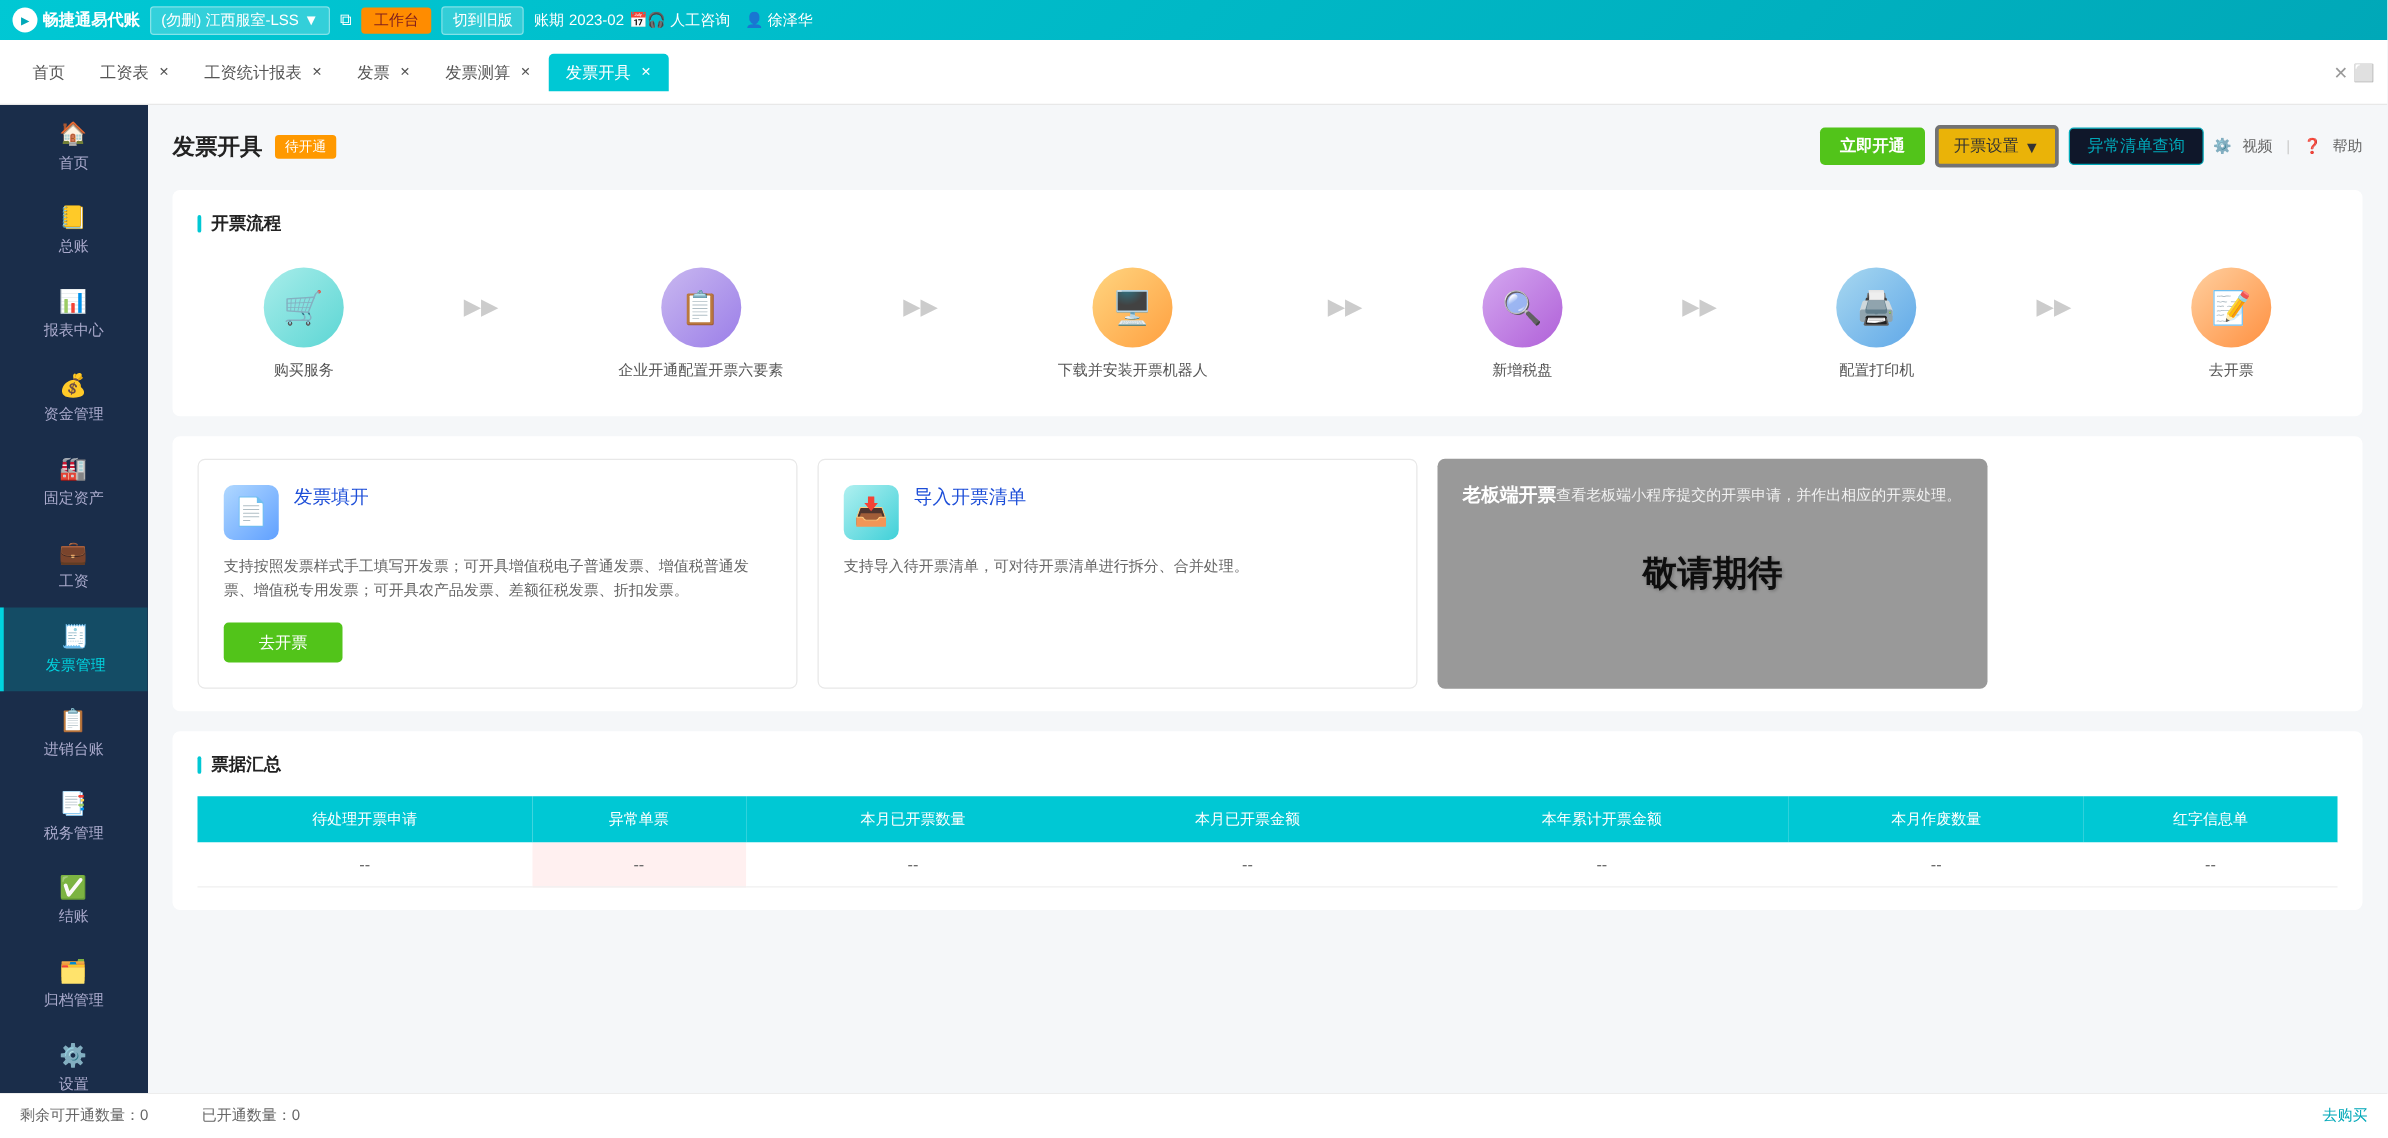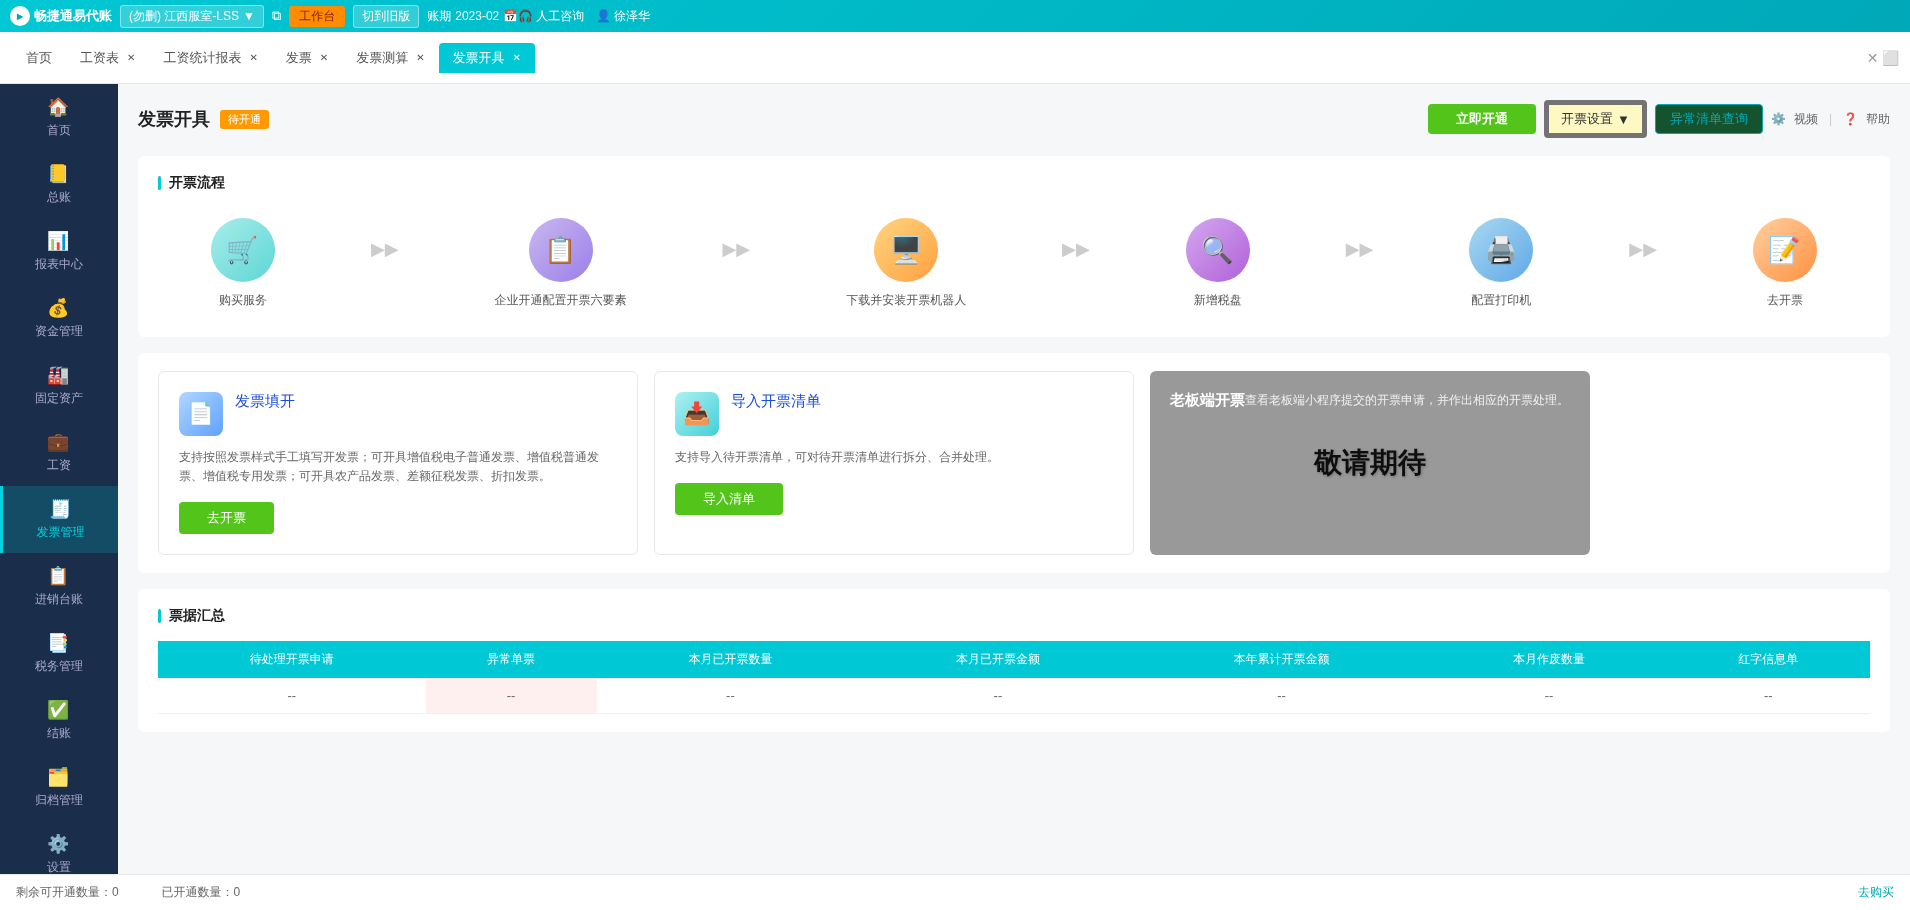"立即开通" .btn-primary { padding: 6px 28px -> 6px 16px }
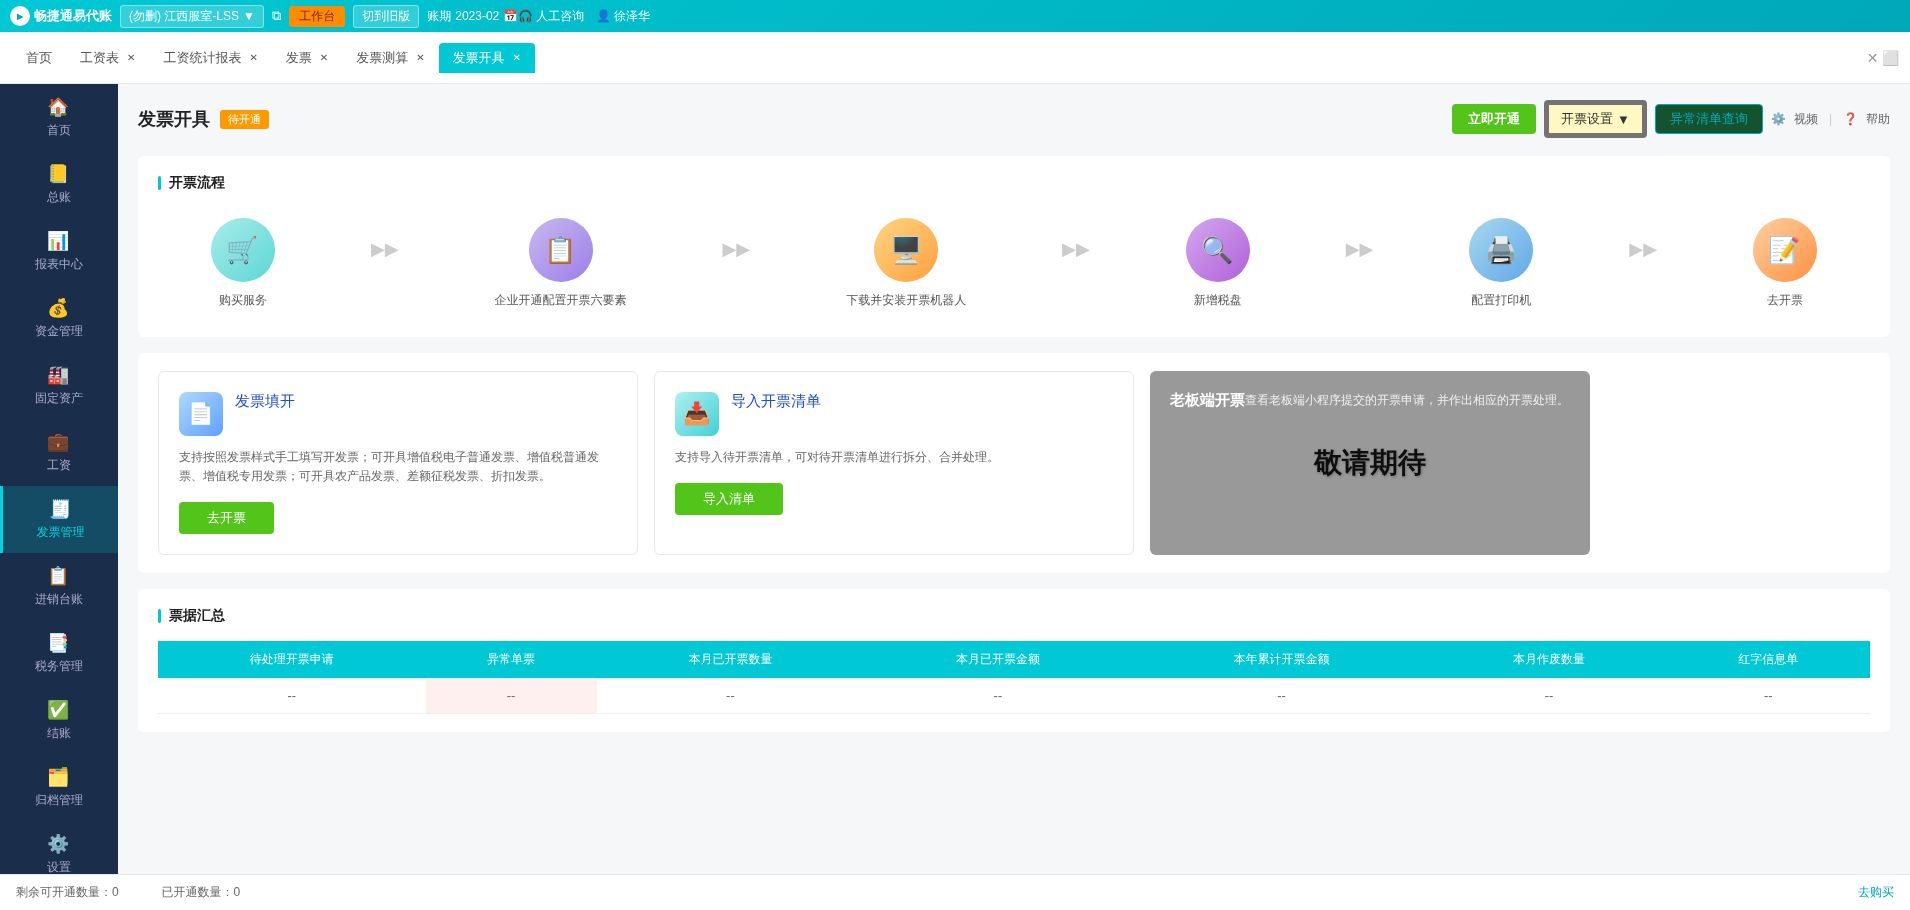"开票设置" .btn-outline { background: #fef9c3 -> #eab308; border: 5px solid #737373 -> 3px solid #737373 }
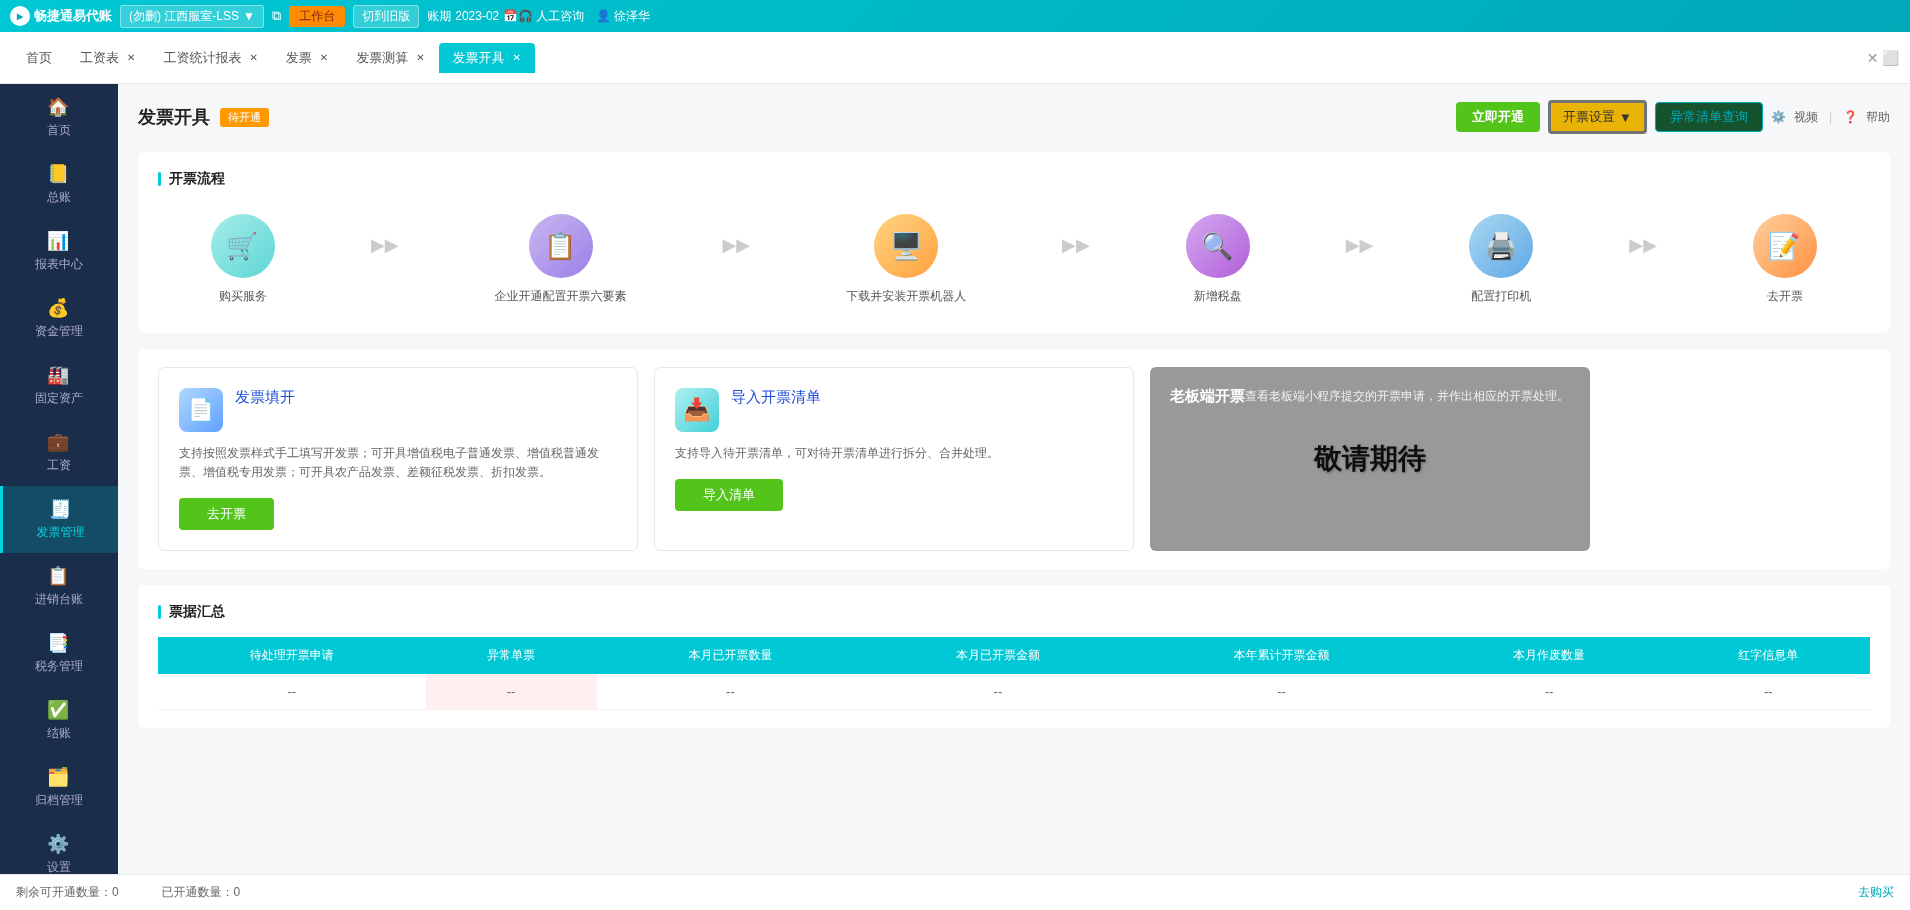"异常清单查询" .btn-outline-cyan { background: #14532d -> #0f172a }
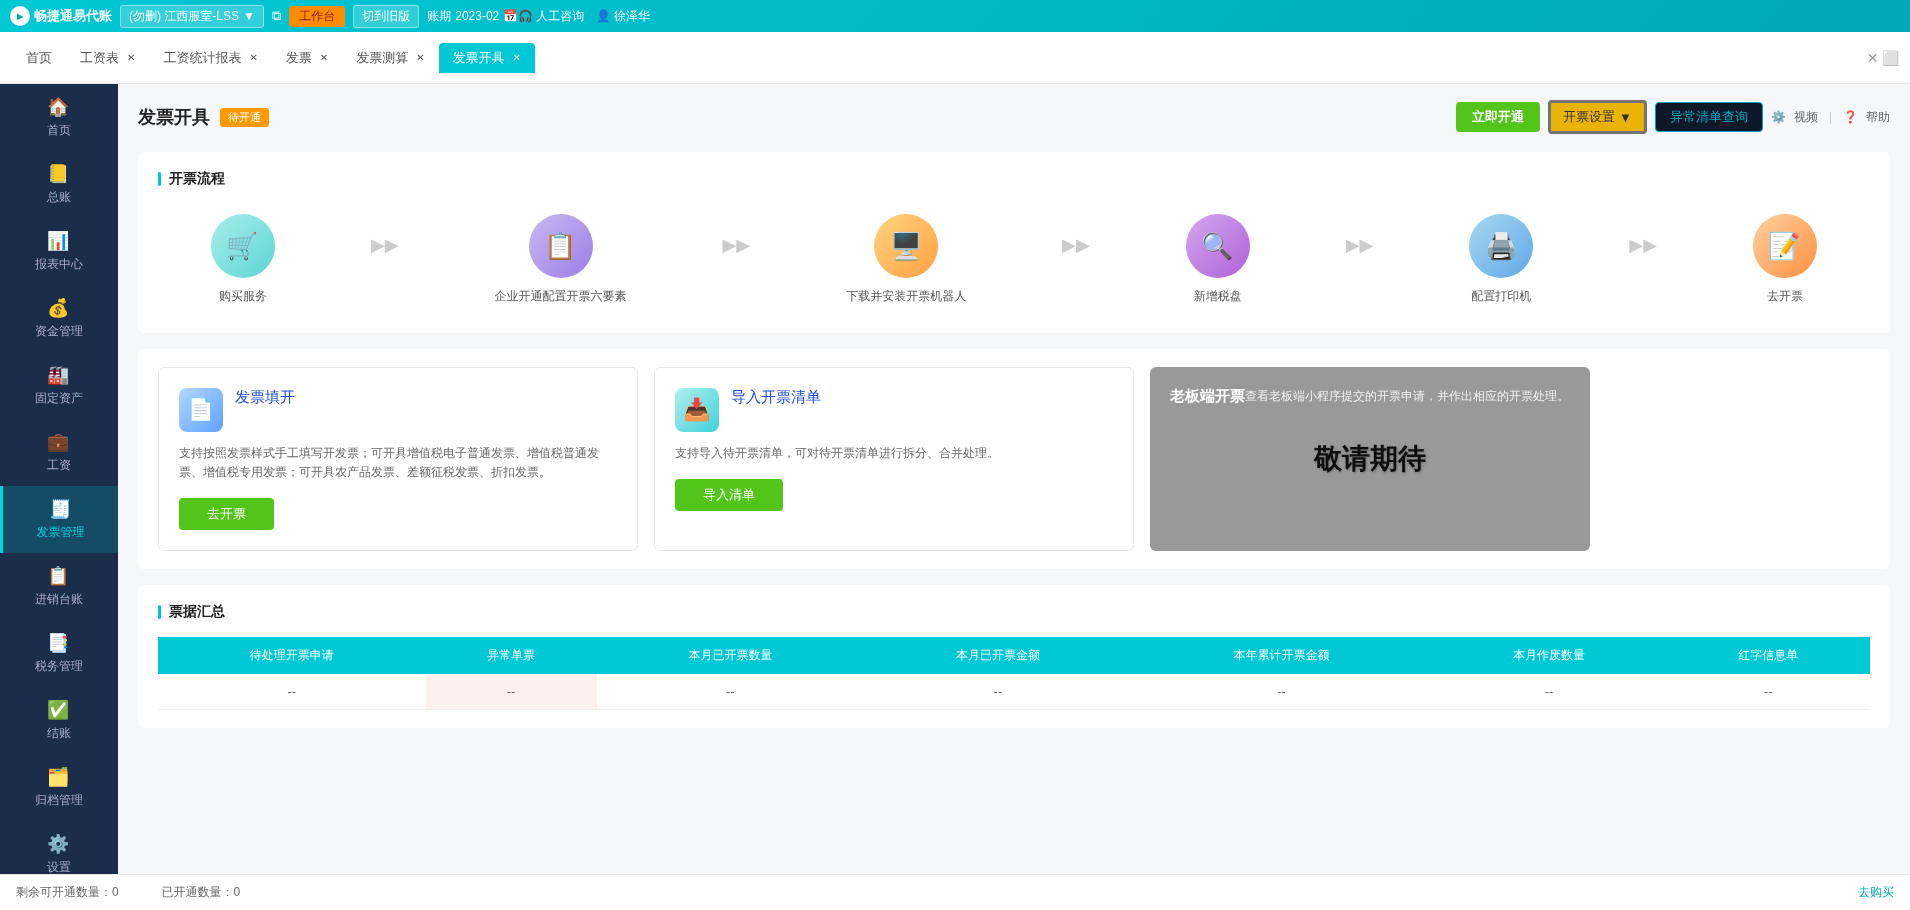"导入清单" div.method-card-btn { html: <div> <button>导入清单</button> </div> -> none }
